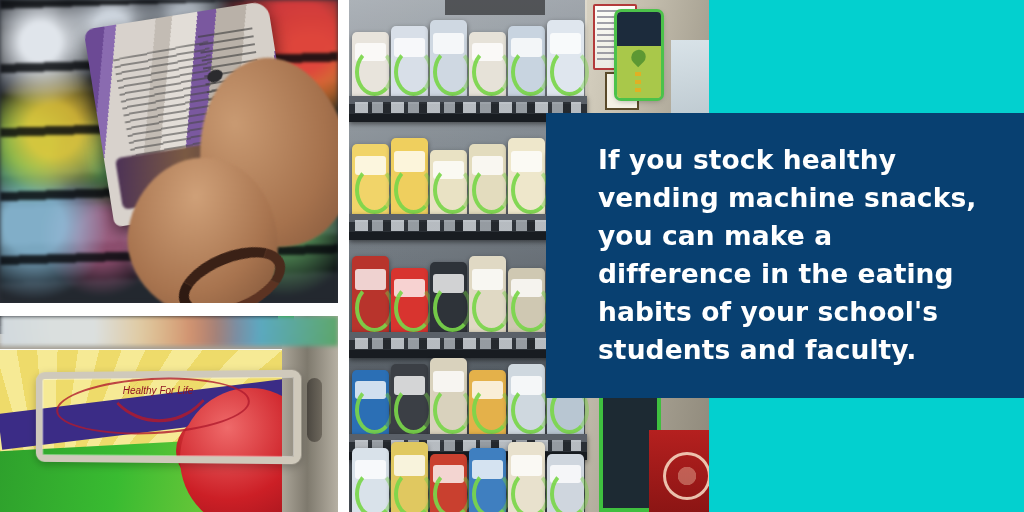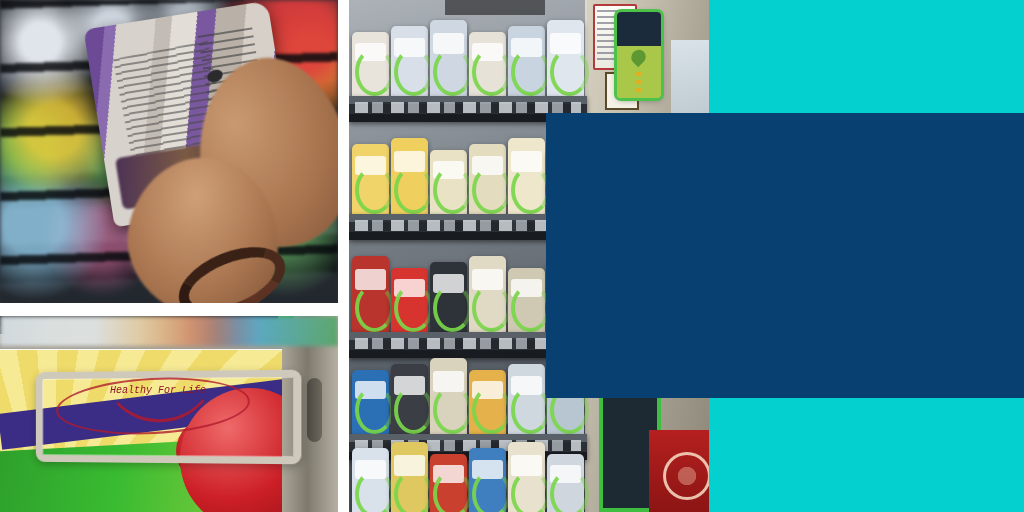"If you stock healthy" div.quote-text { html: none -> <div>If you stock healthy vending machine snacks, you can make a difference in the eating habits of your school's students and faculty.</div> }
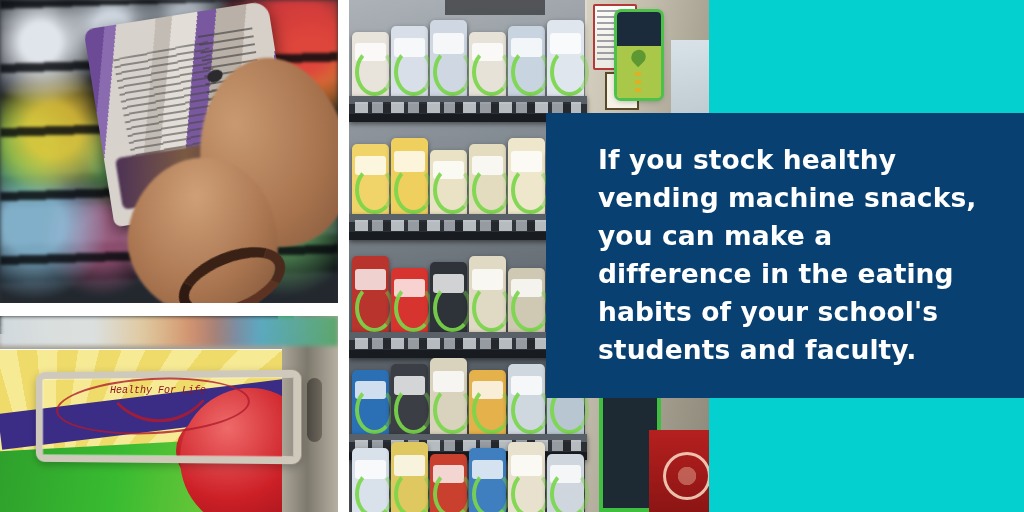"Healthy For Life" #photo-amerifit .logo-sub { font-family: Liberation Mono, monospace -> Liberation Sans, sans-serif }
